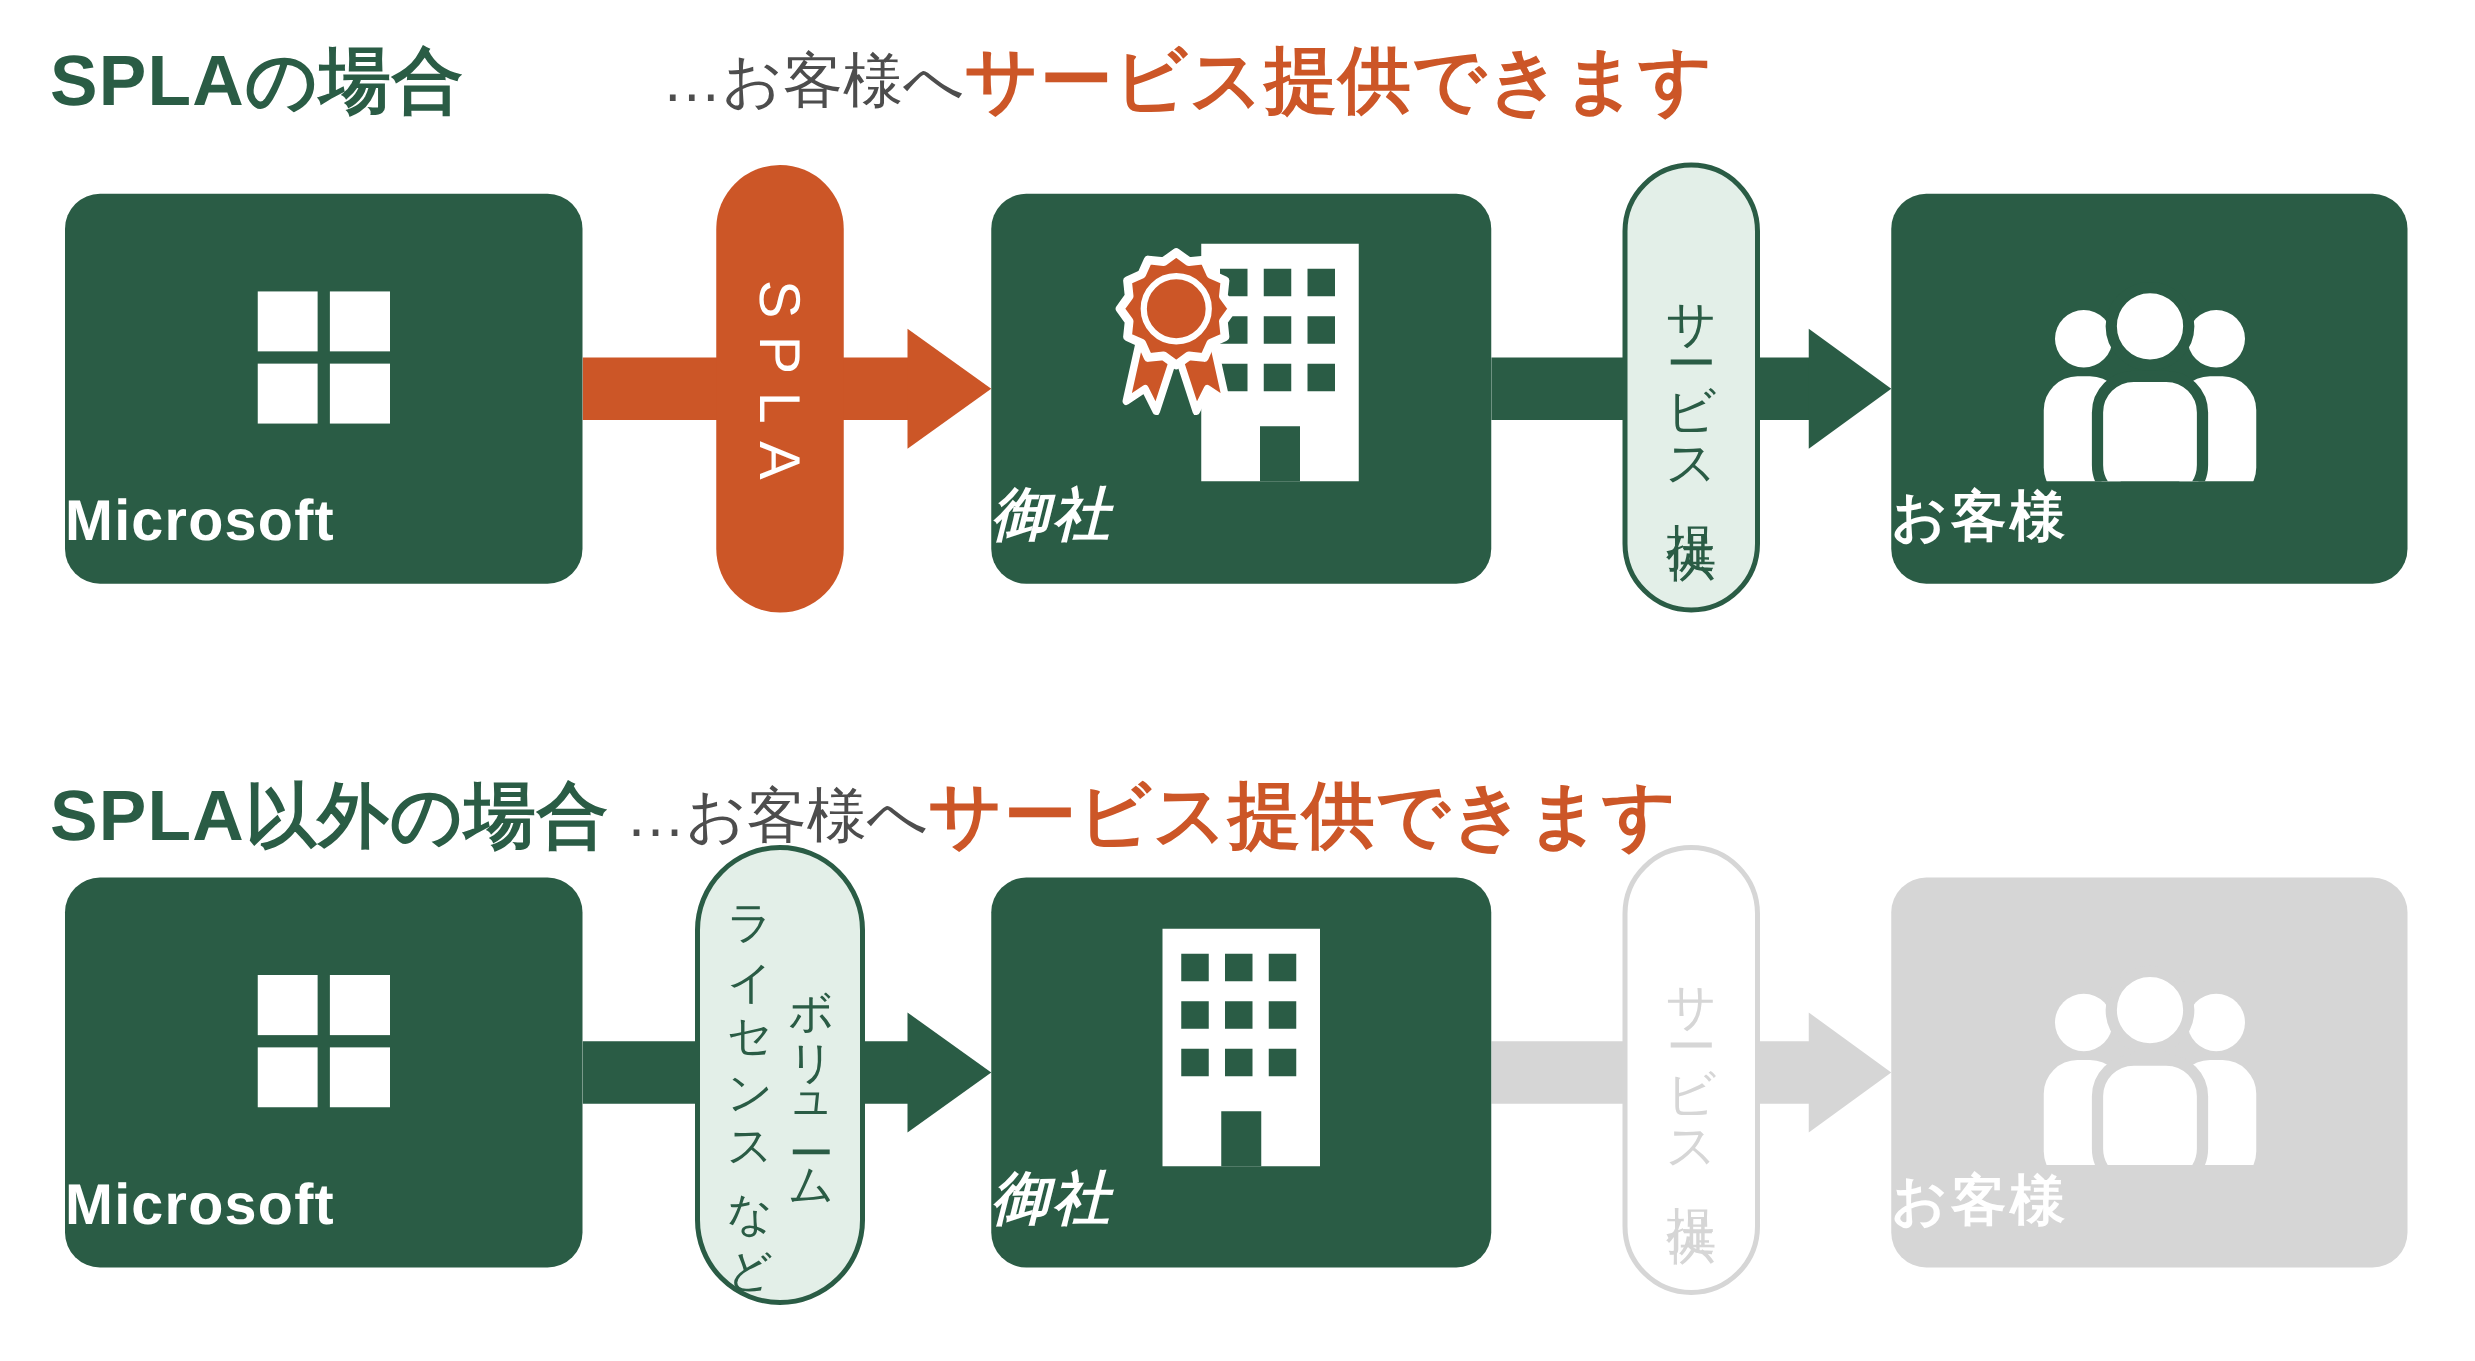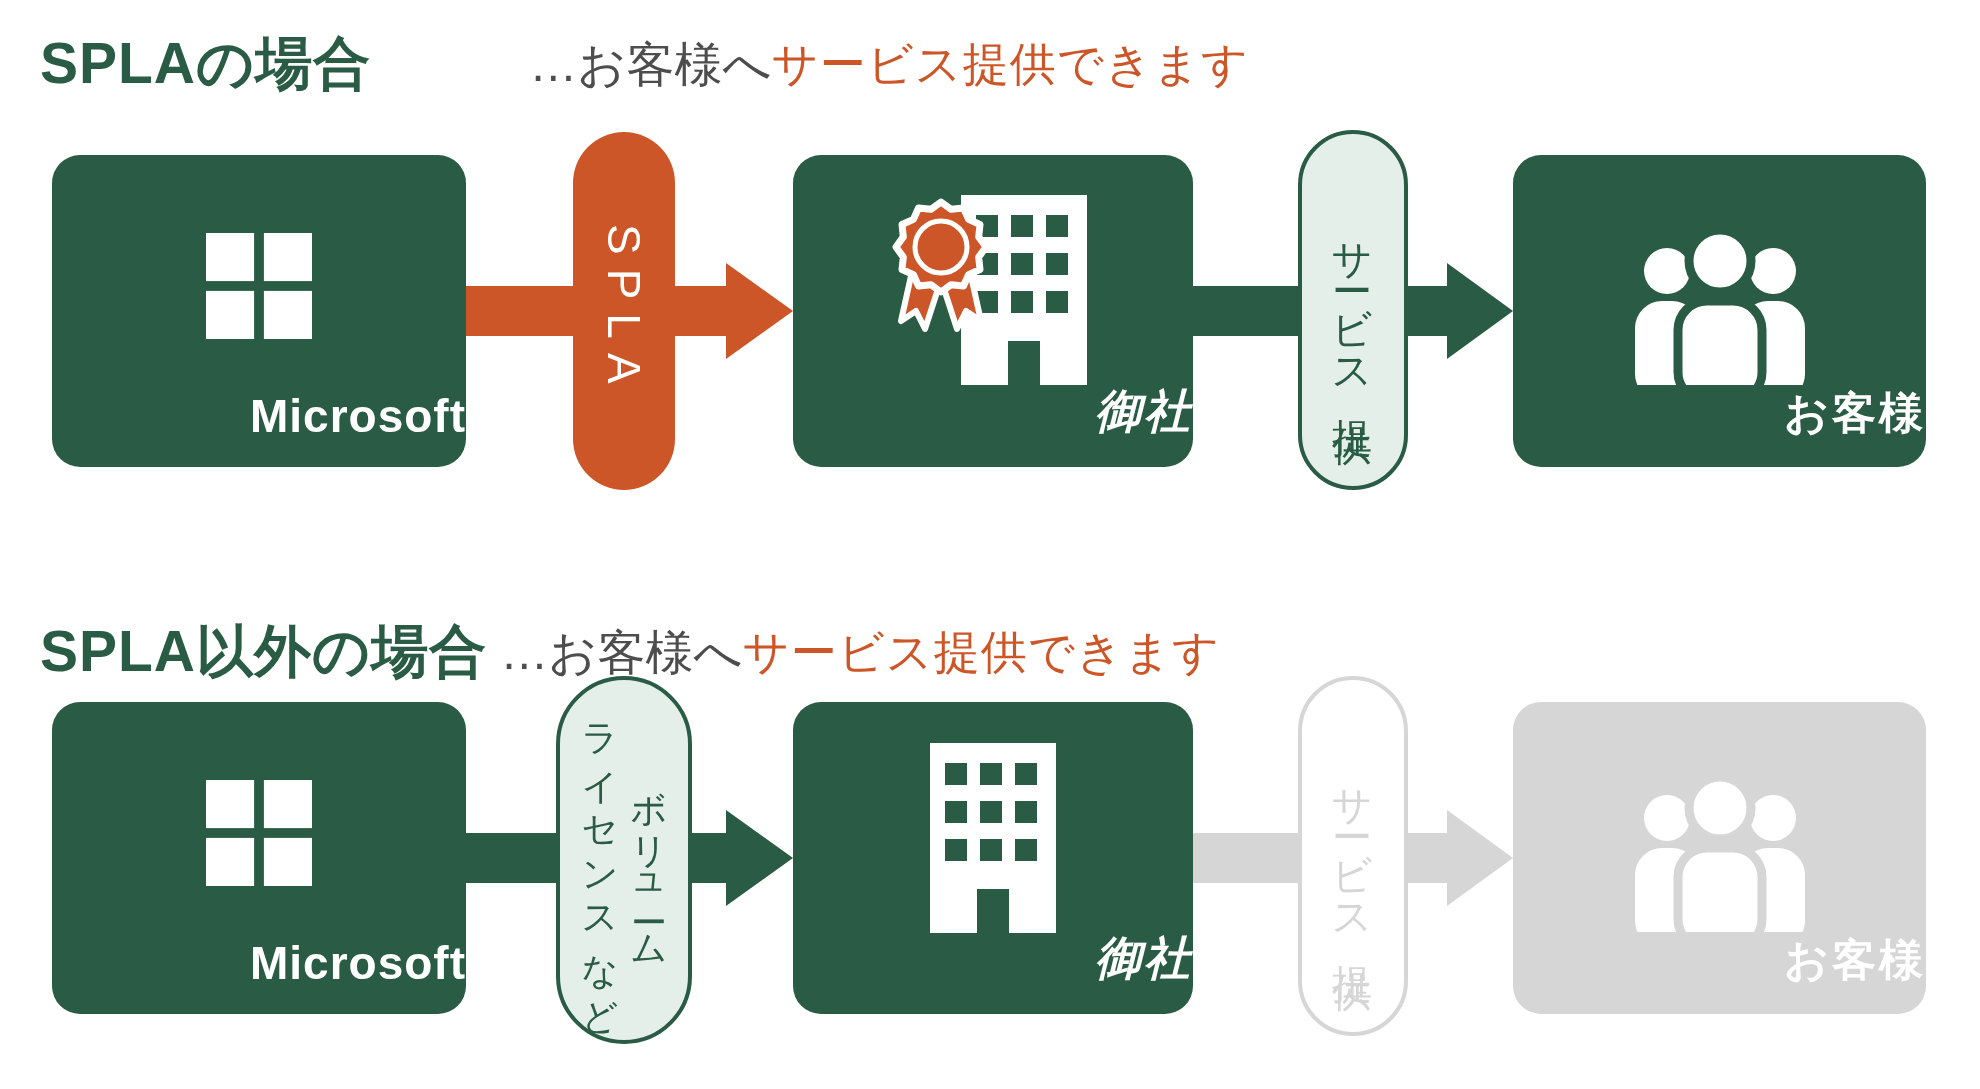"サービス提供できます" .hdr .hl { font-size: 46px -> 58px; font-weight: normal -> bold }
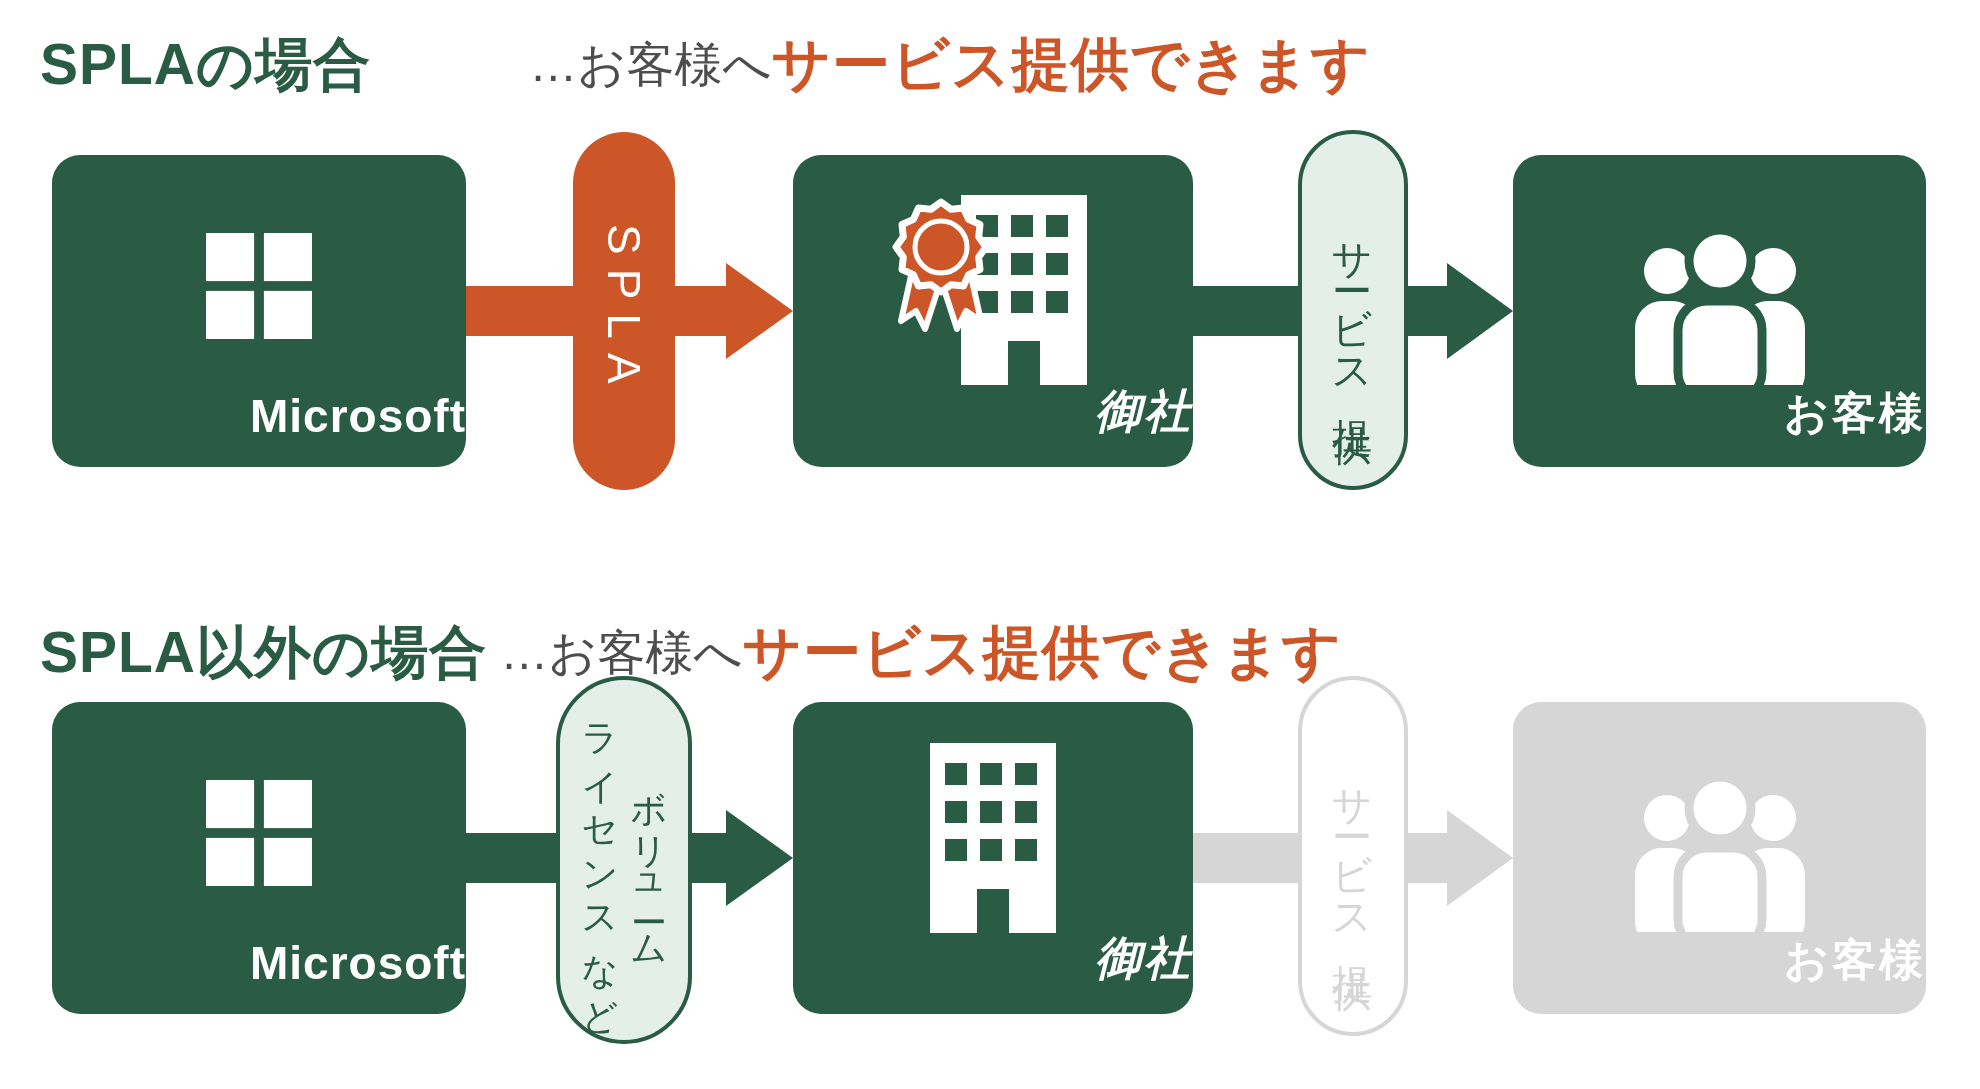"Microsoft" .box .label { text-align: right -> left }
